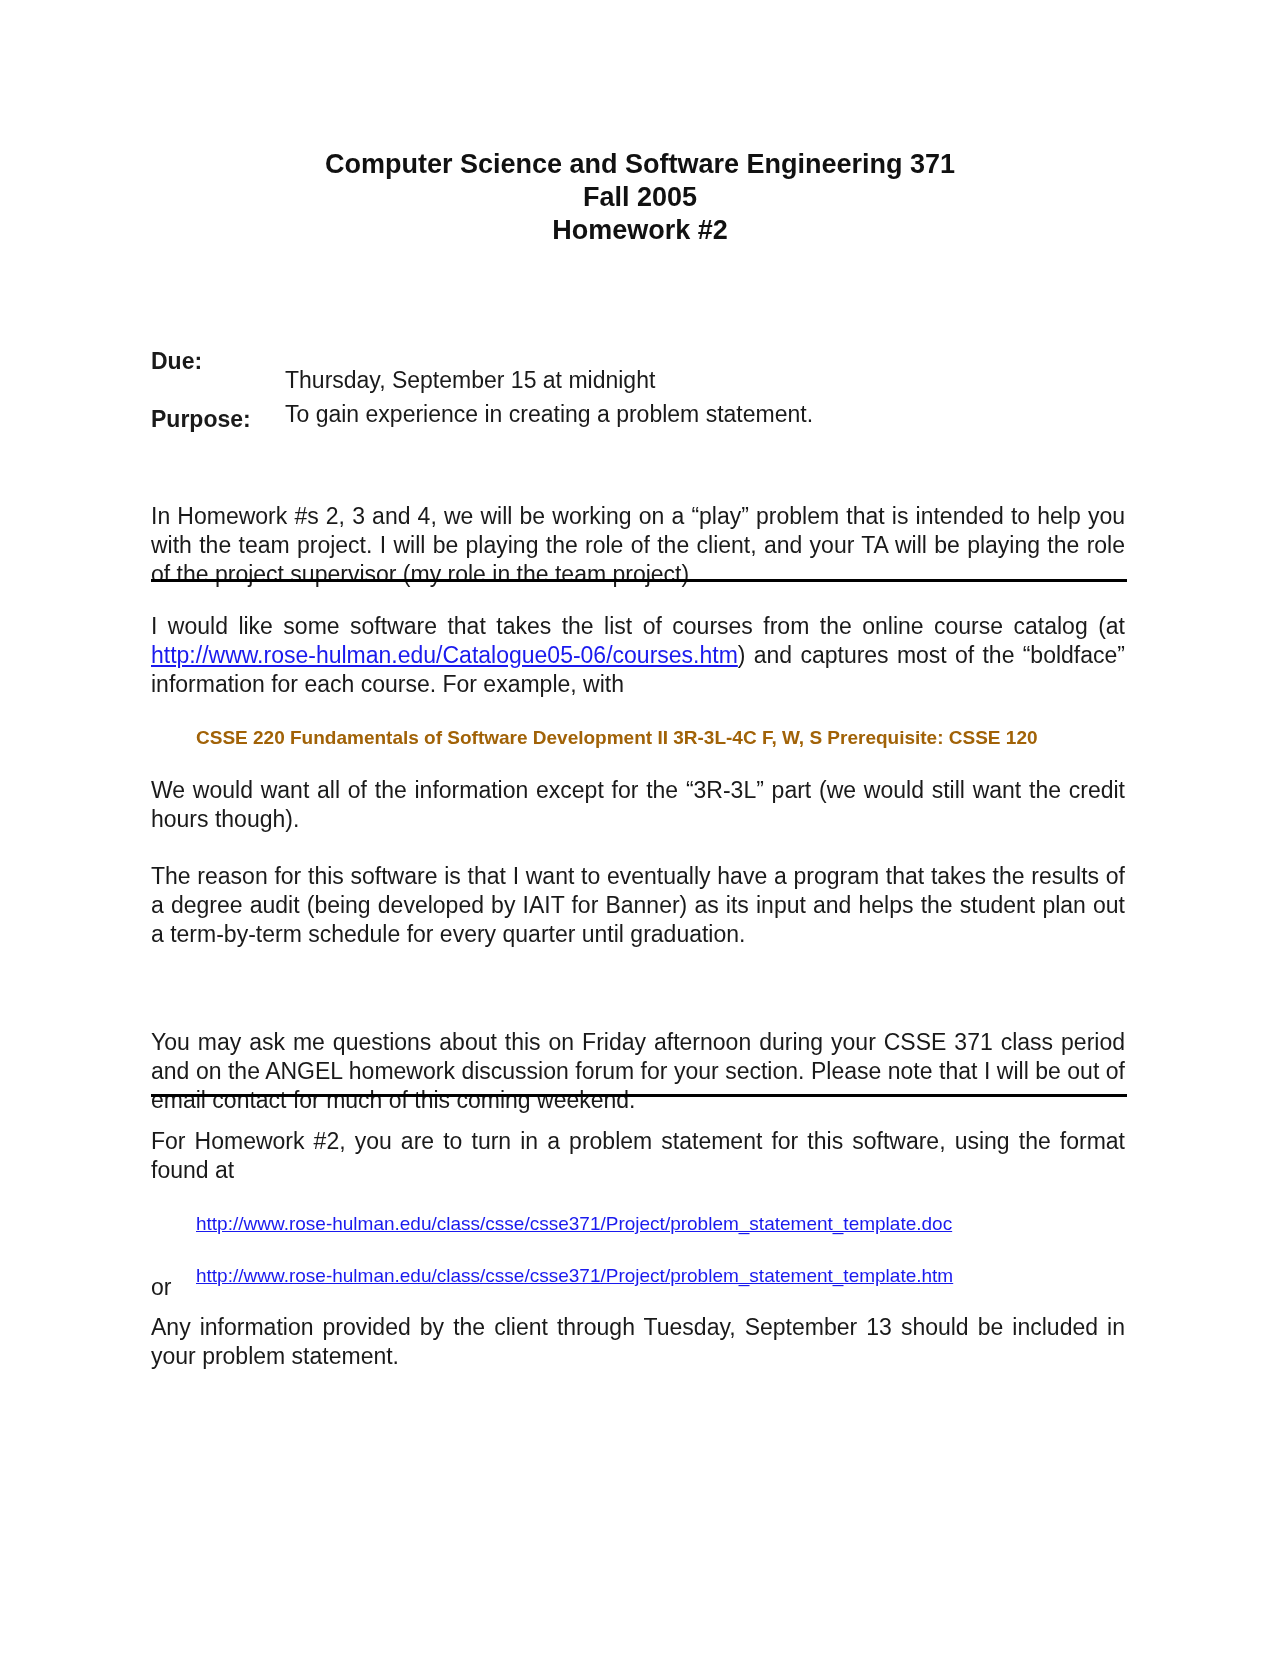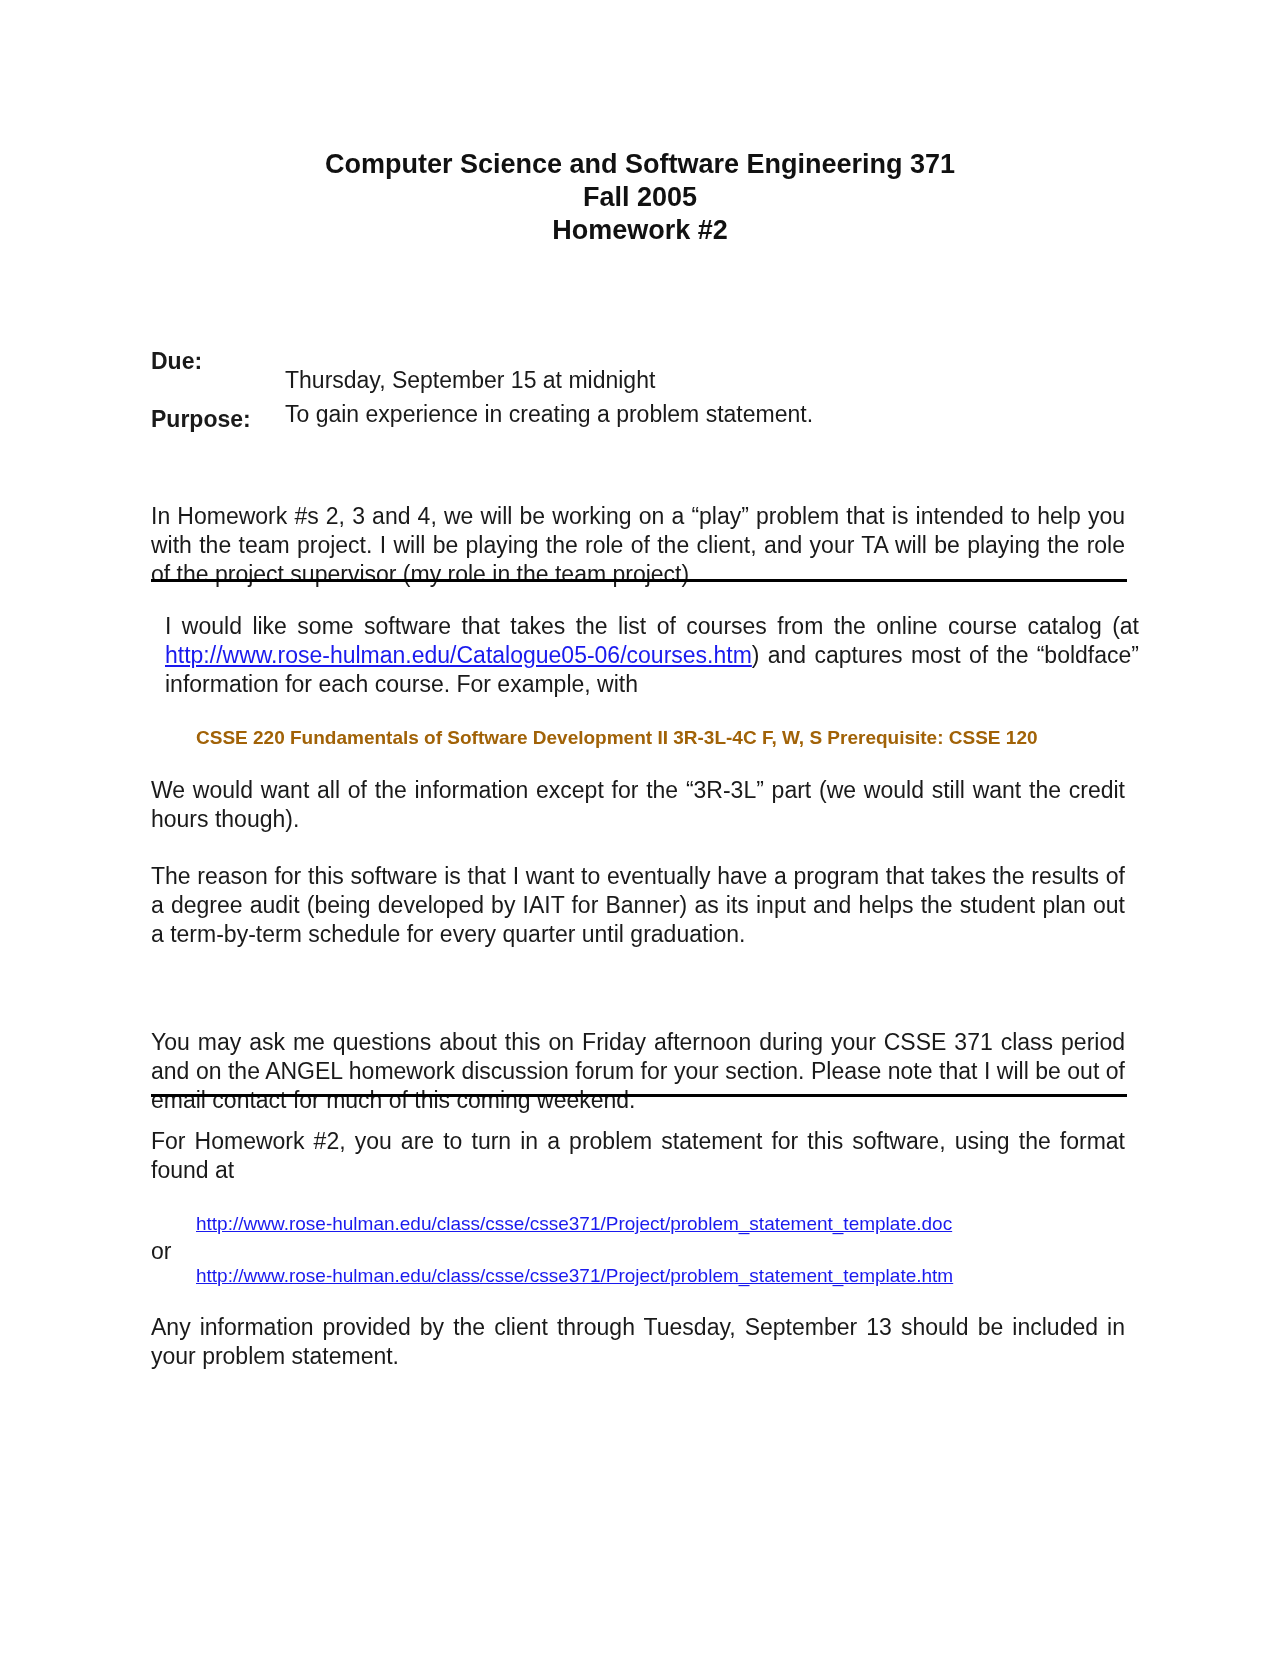"I would like some software" div.para { margin-left: 14px -> none }
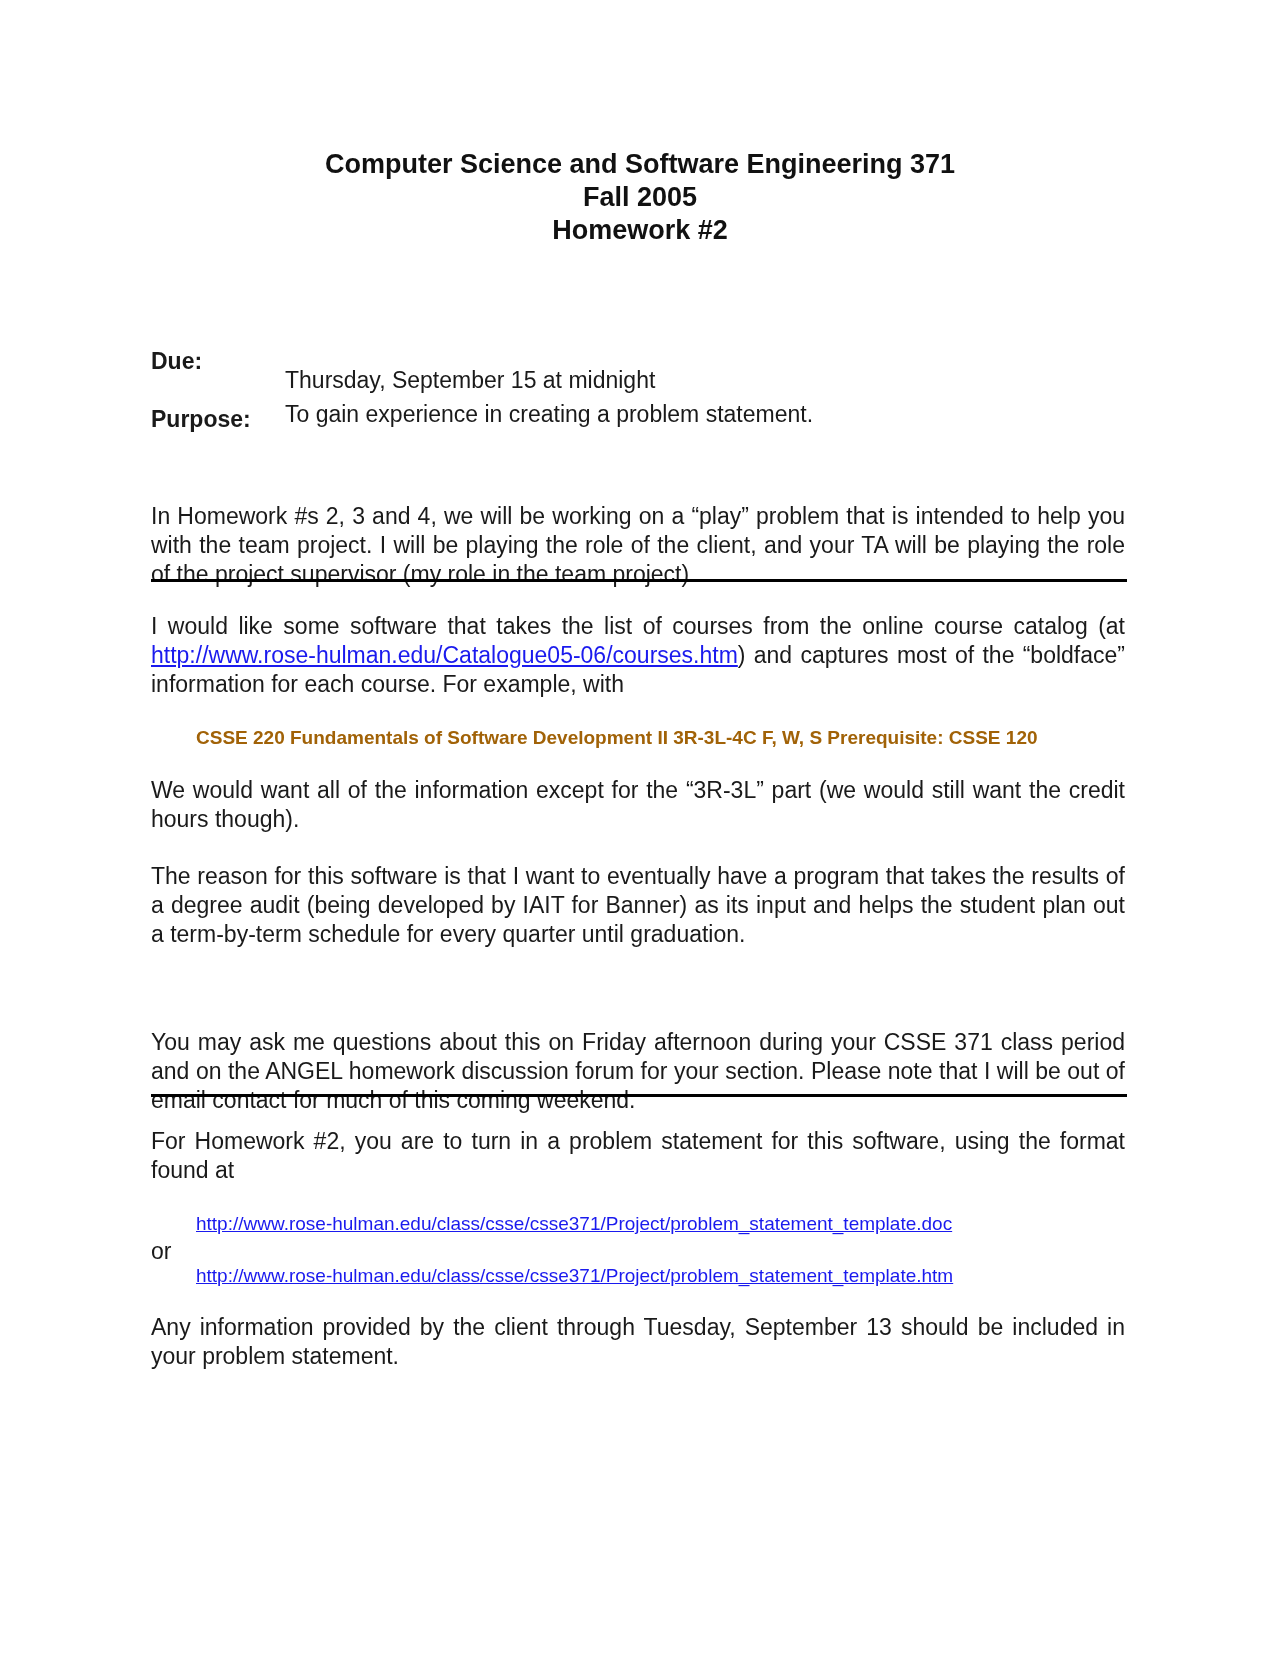"or" div.abs { top: 1237px -> 1273px }
